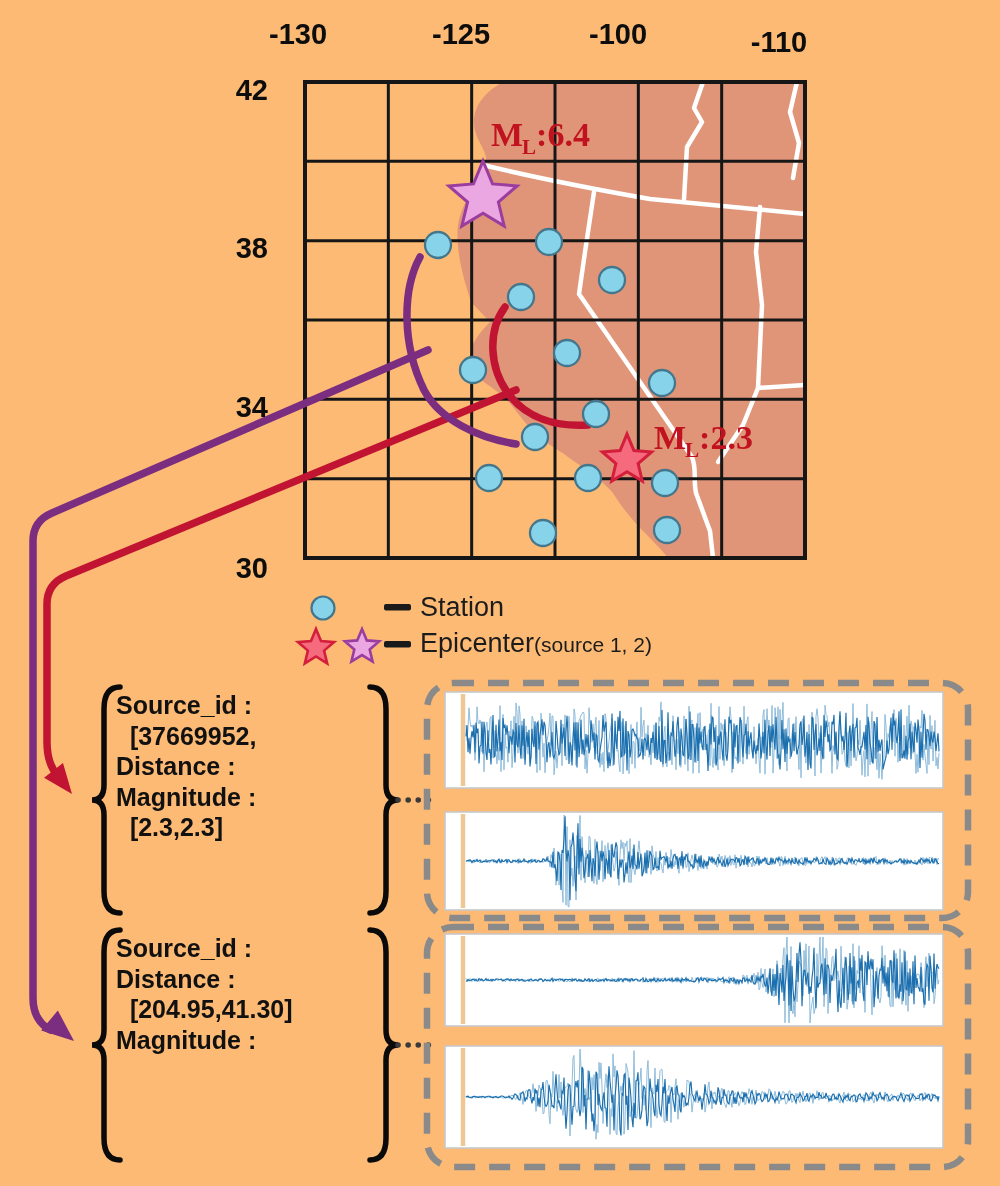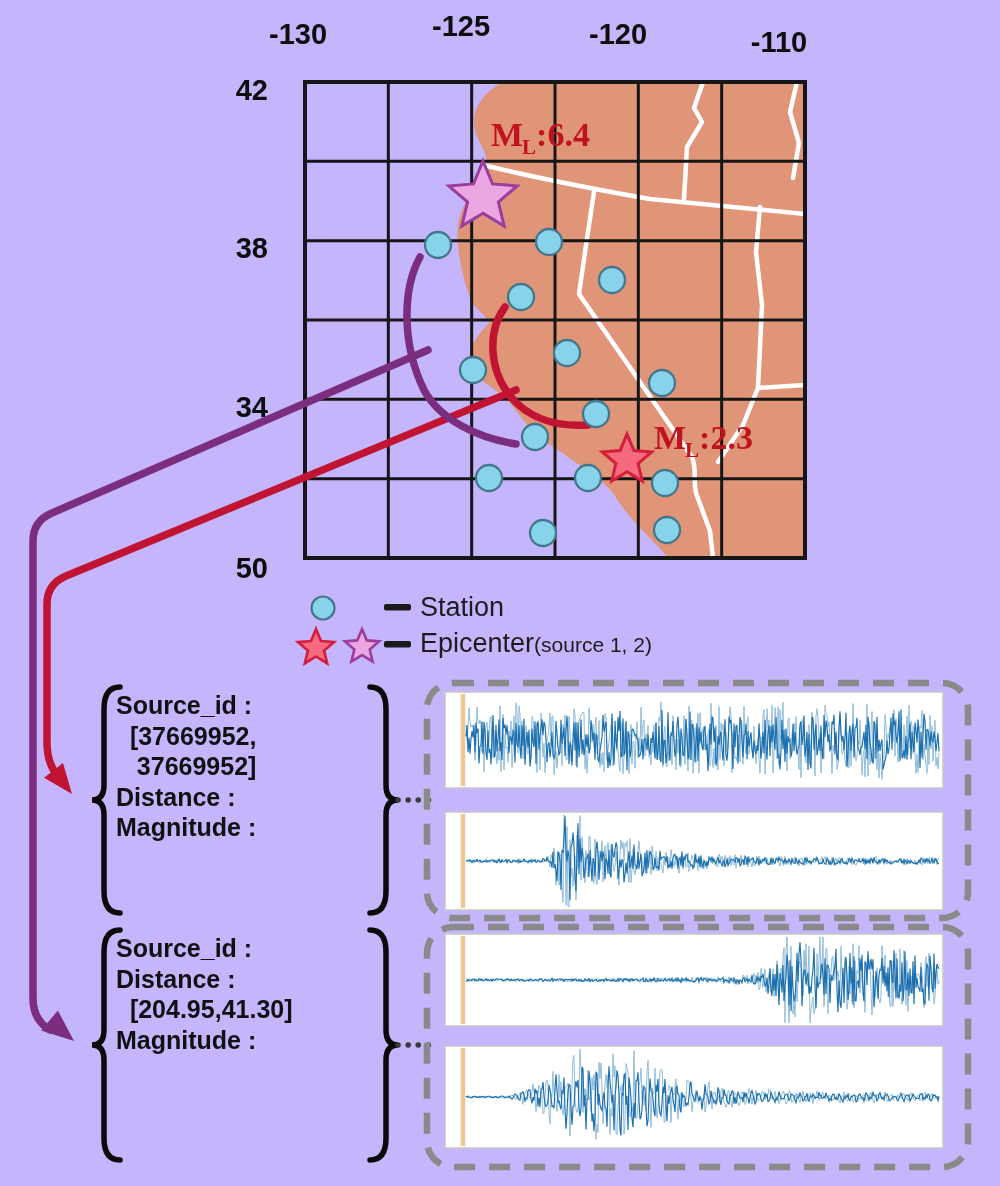"-130" .canvas { background: #c4b5fd -> #fdba74 }
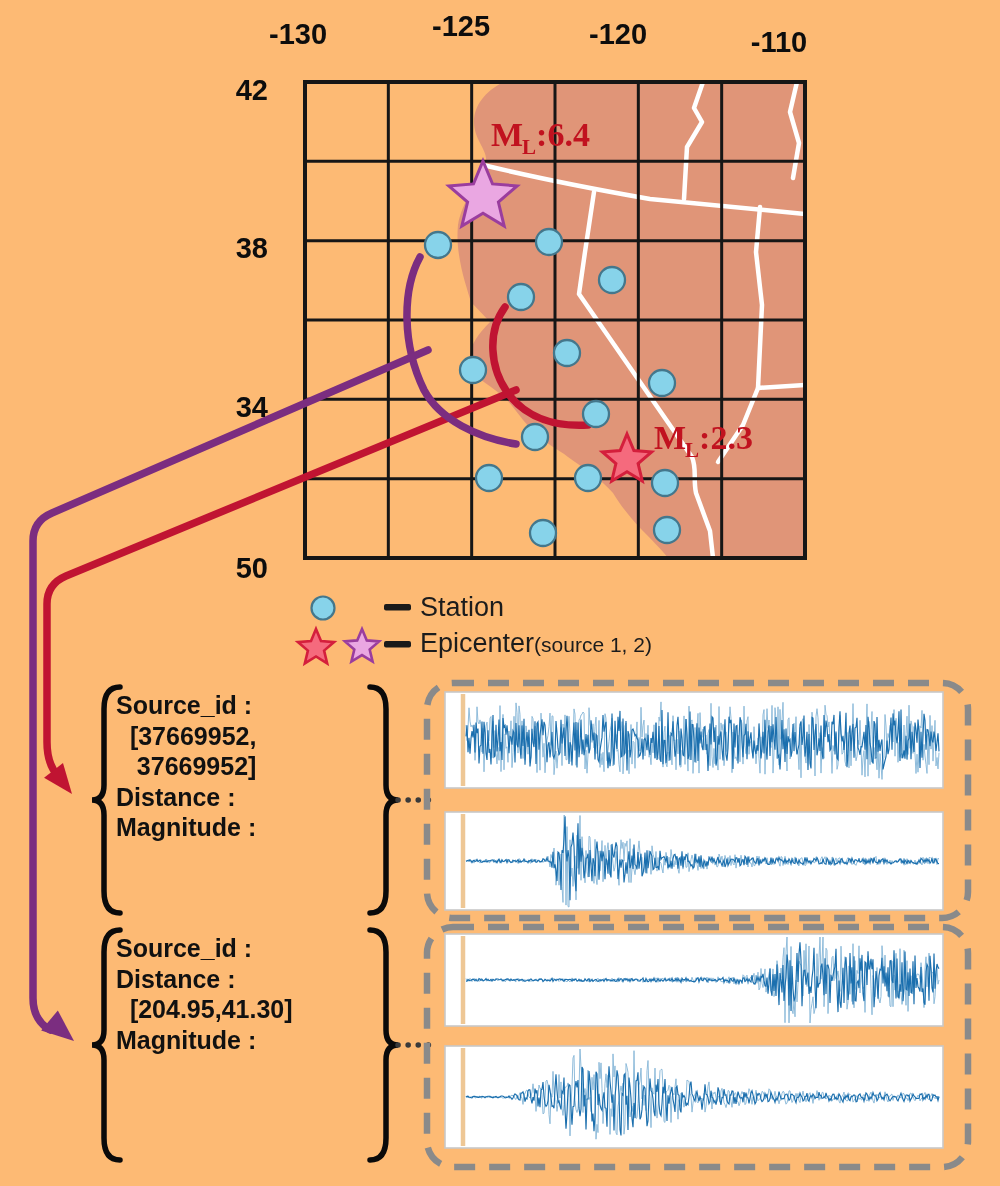"-125" div.tick { top: 10px -> 18px }
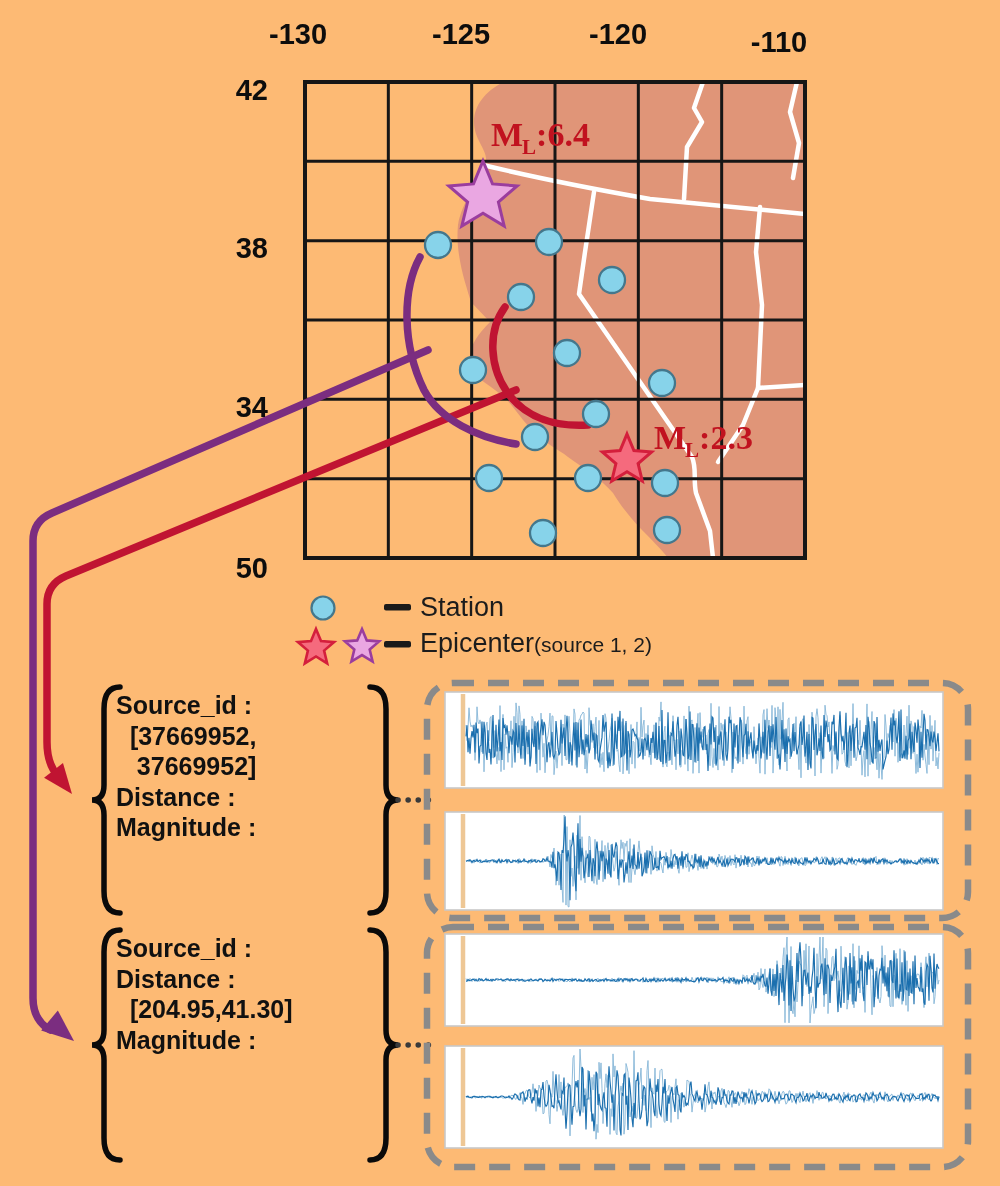"-120" div.tick { text: -120 -> -100 }
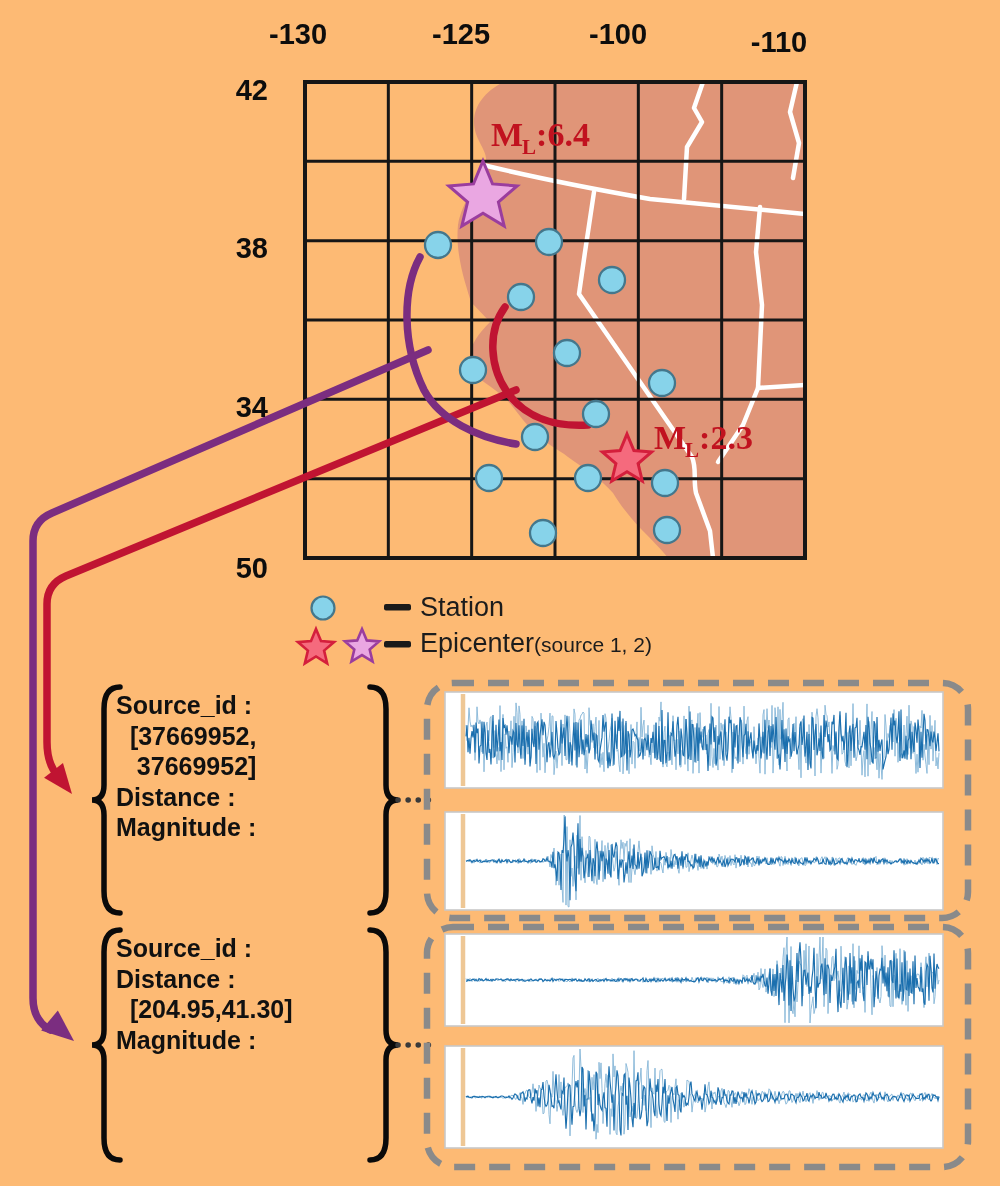"50" div.tick { text: 50 -> 30 }
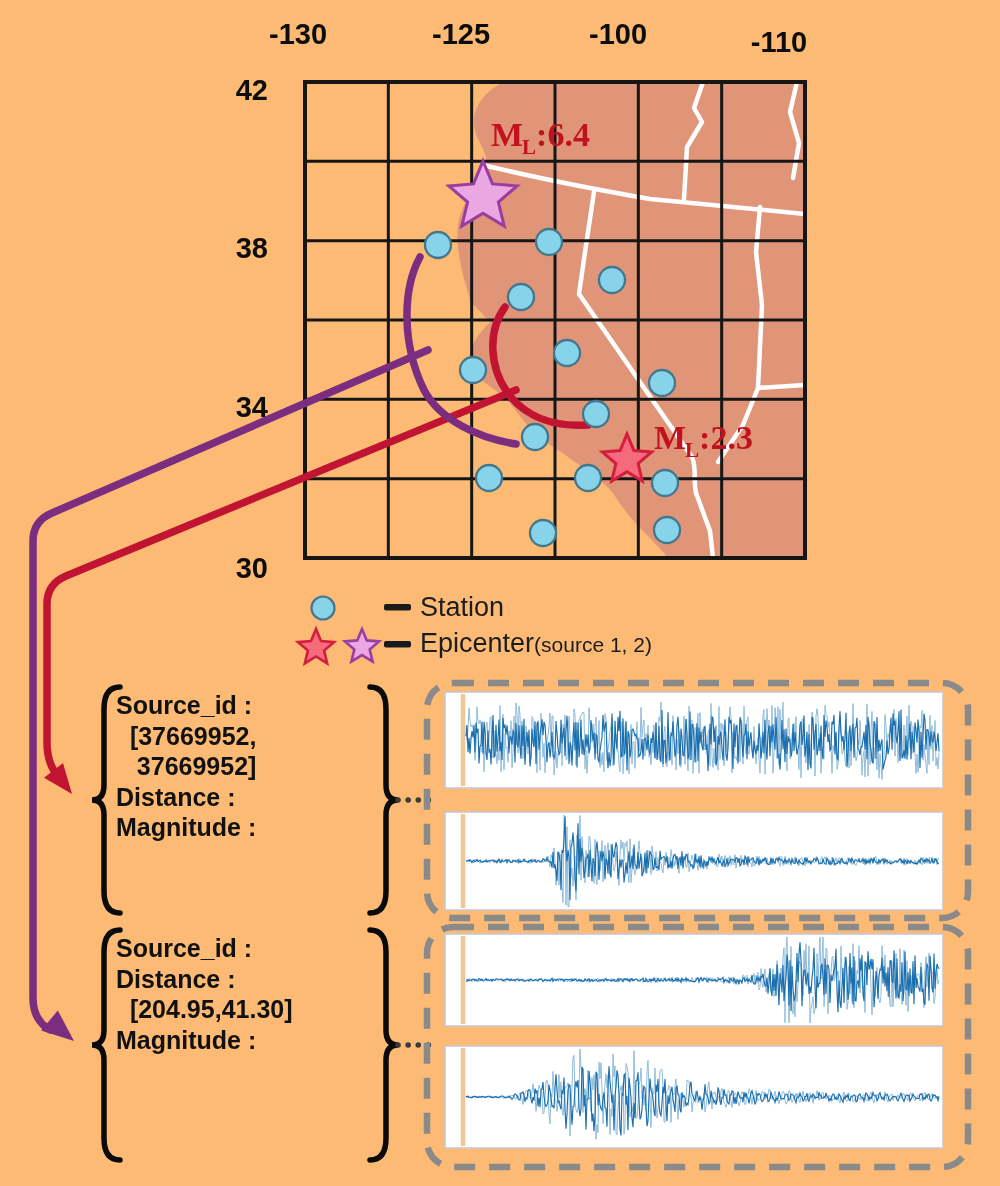"37669952]" div { html: <div> 37669952]</div> -> none }
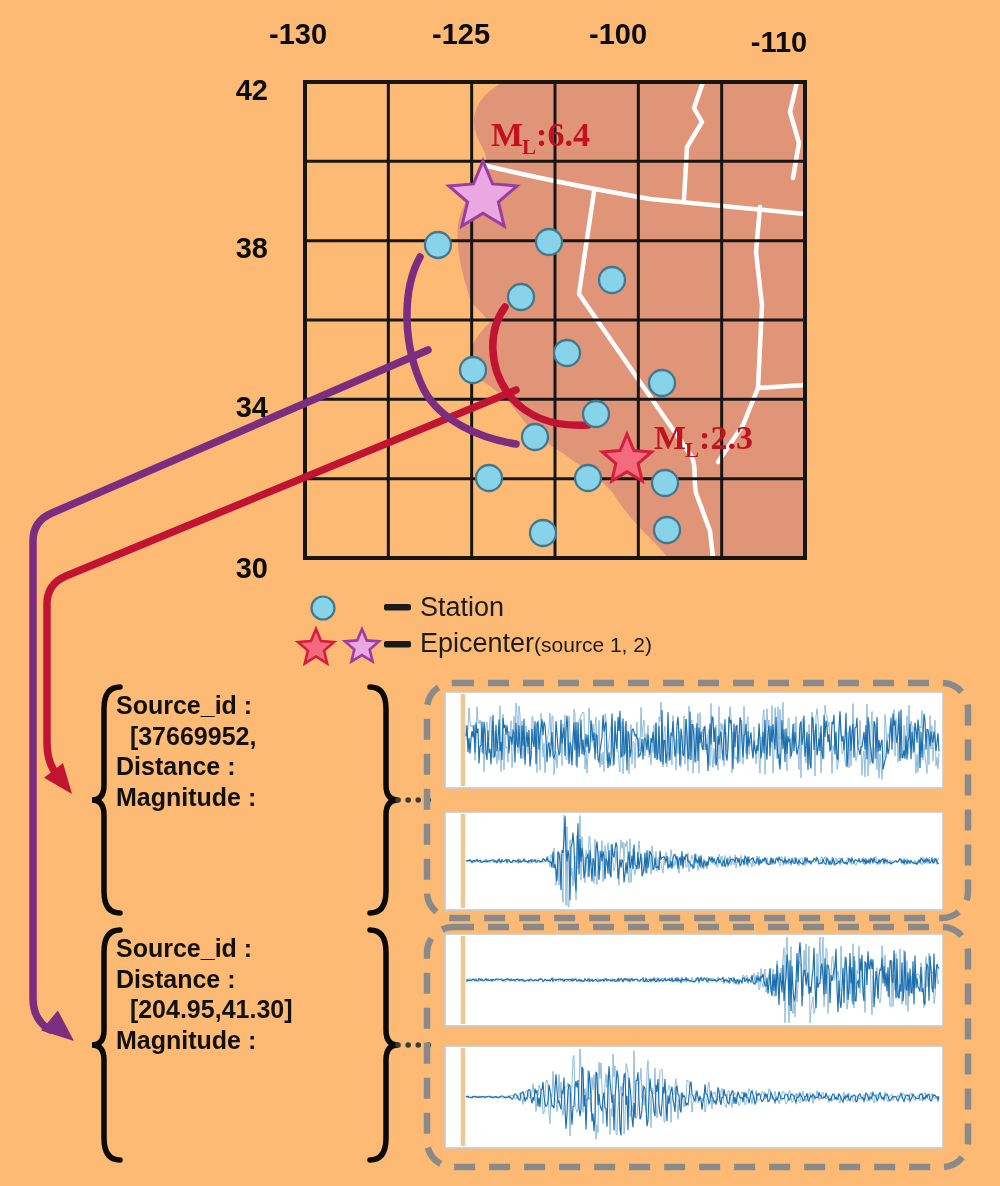"[2.3,2.3]" div { html: none -> <div> [2.3,2.3]</div> }
